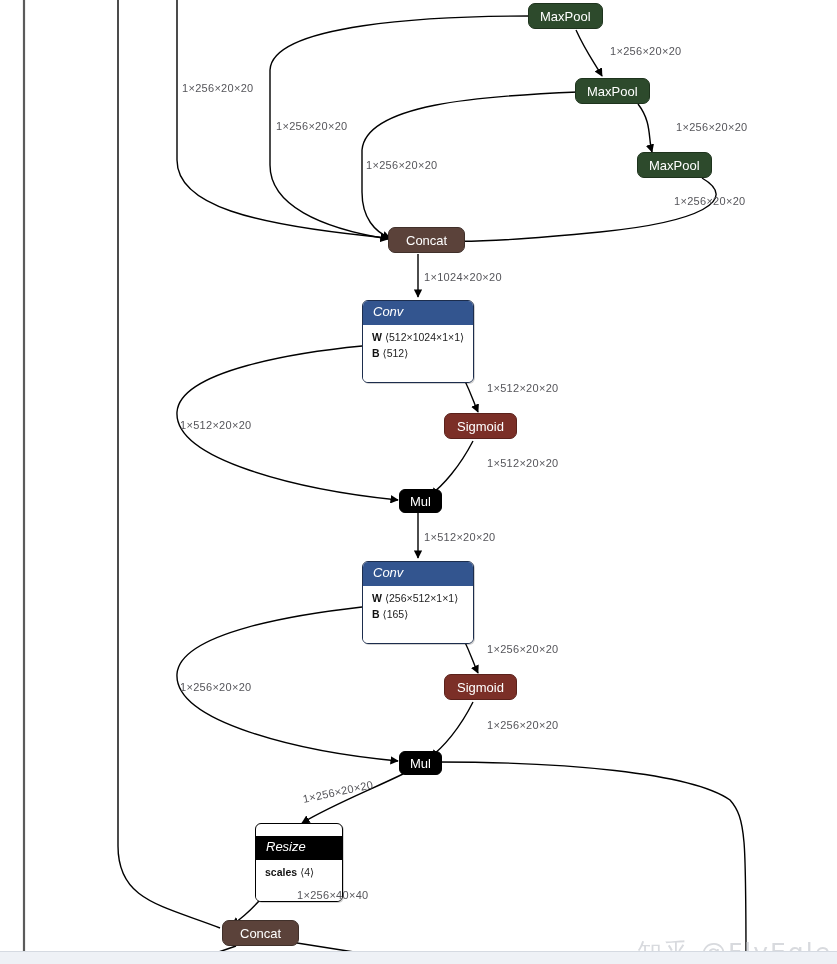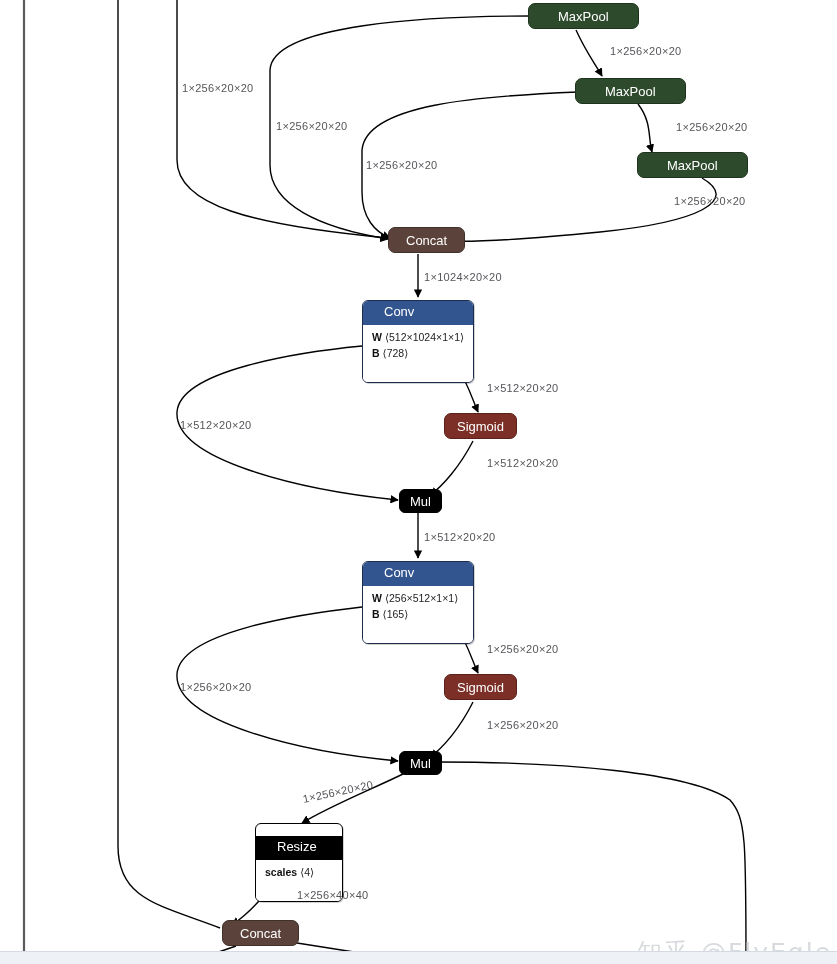"MaxPool" .node-maxpool { padding: 0 29px -> 0 11px }
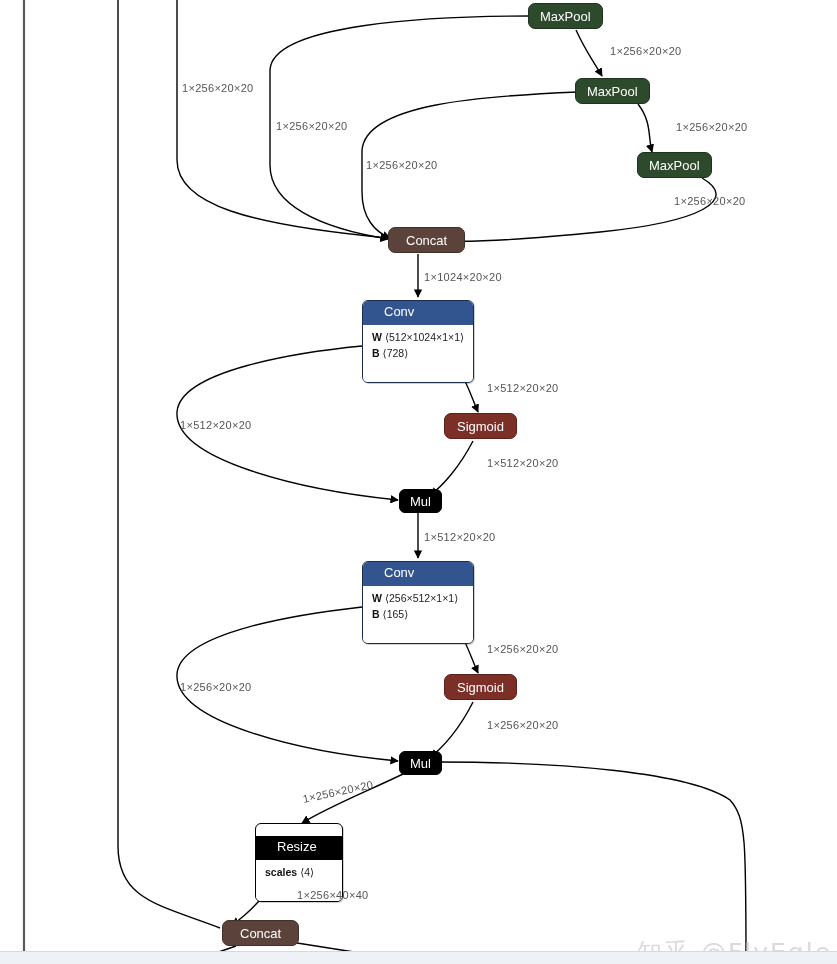"Conv" .box-header { font-style: none -> italic; padding: 4px 9px 5px 21px -> 4px 9px 5px 10px }
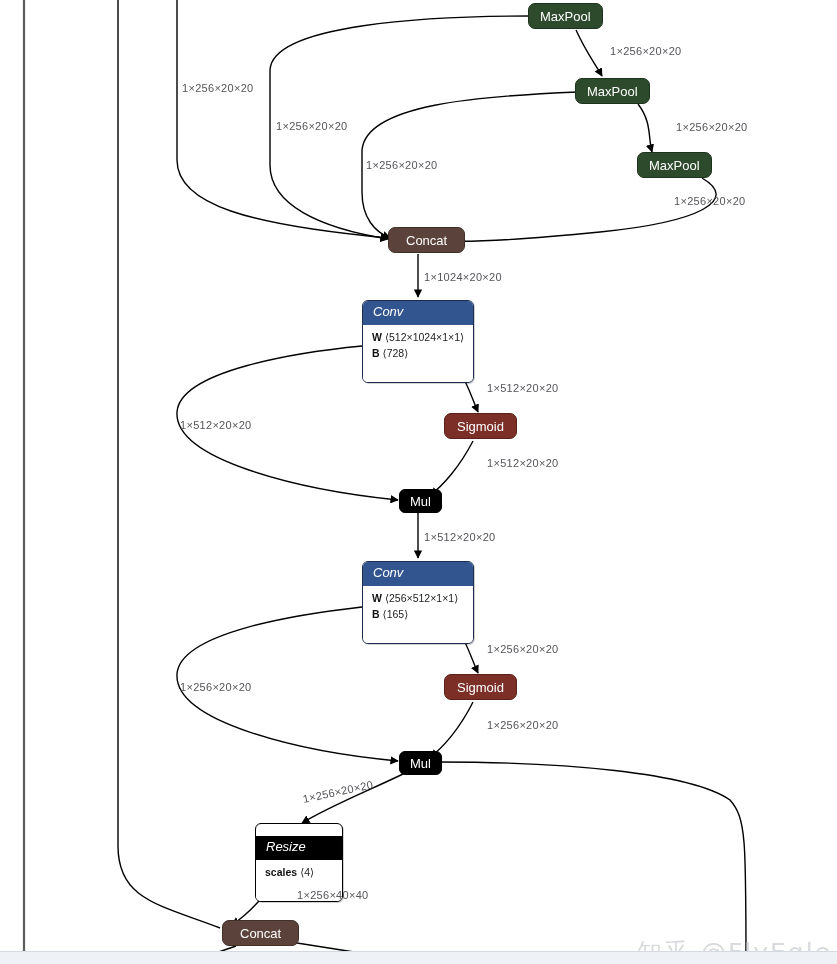"⟨728⟩" span.param-val { text: 728 -> 512 }
